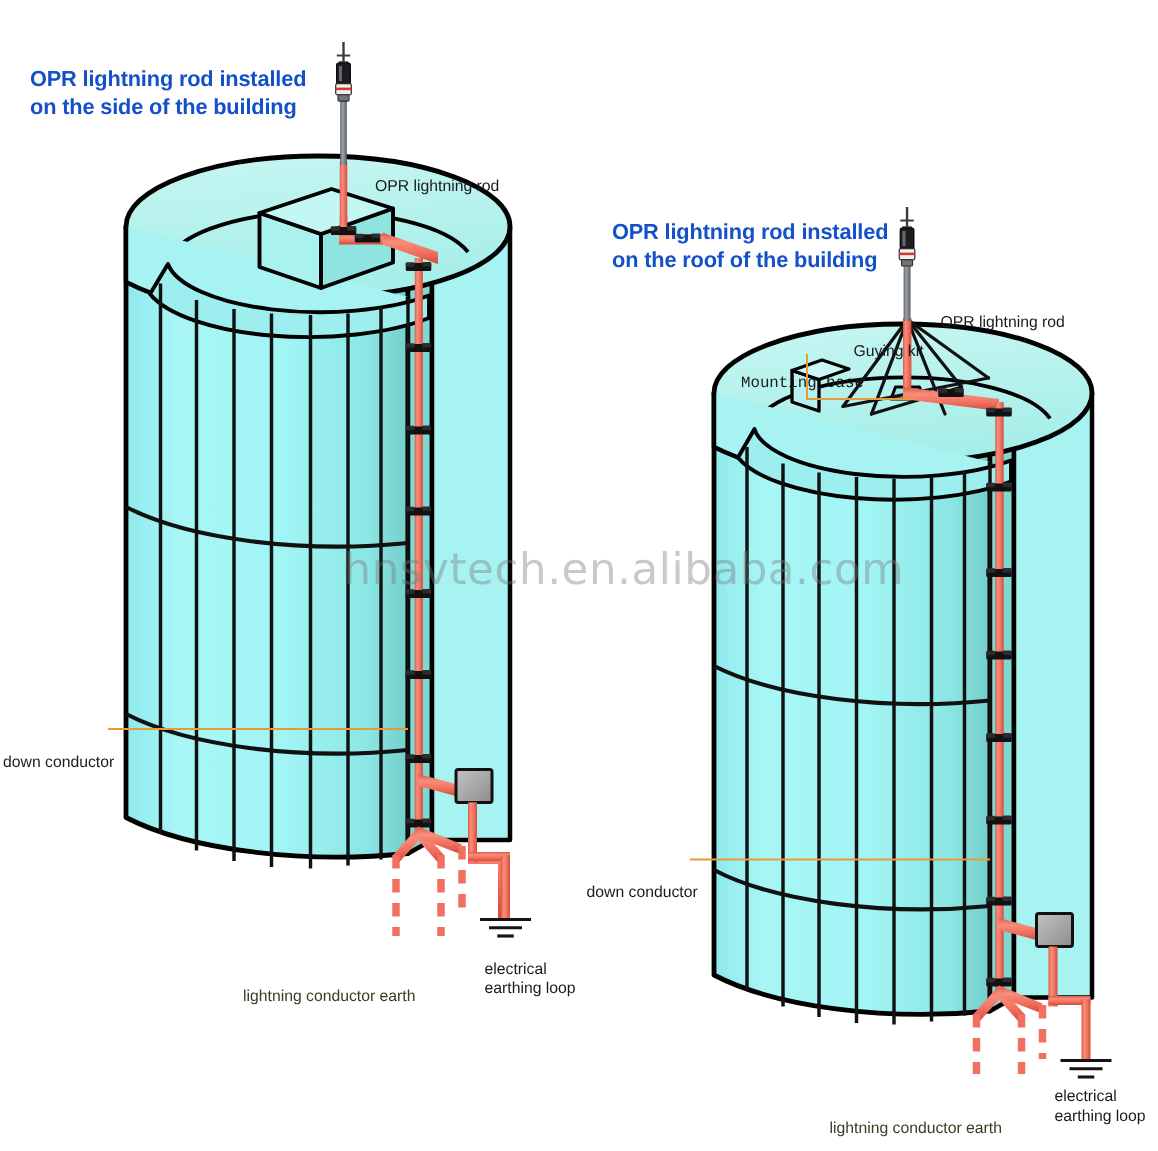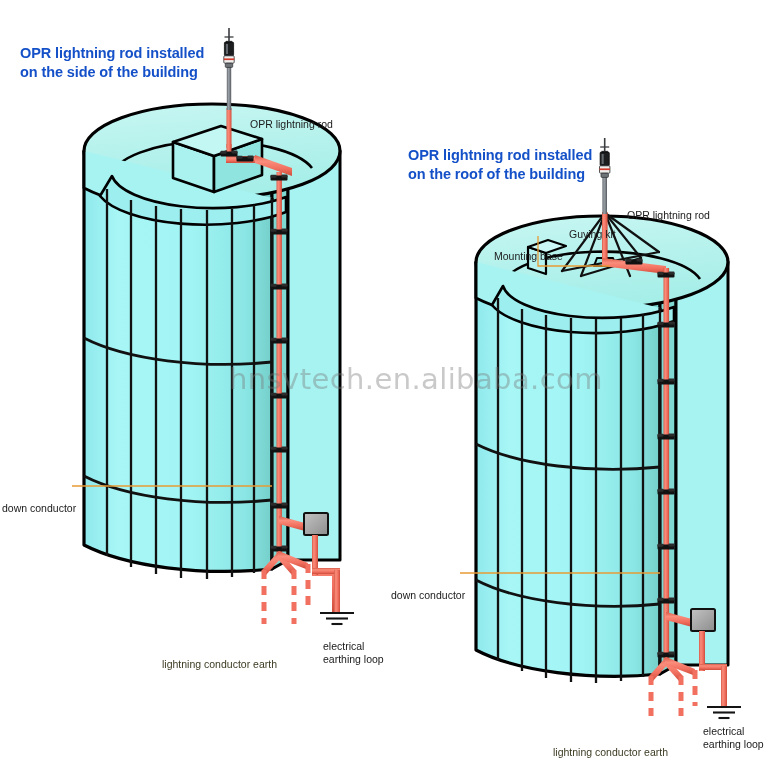"Mounting base" #lab-mount { font-family: none -> Liberation Mono, monospace }
